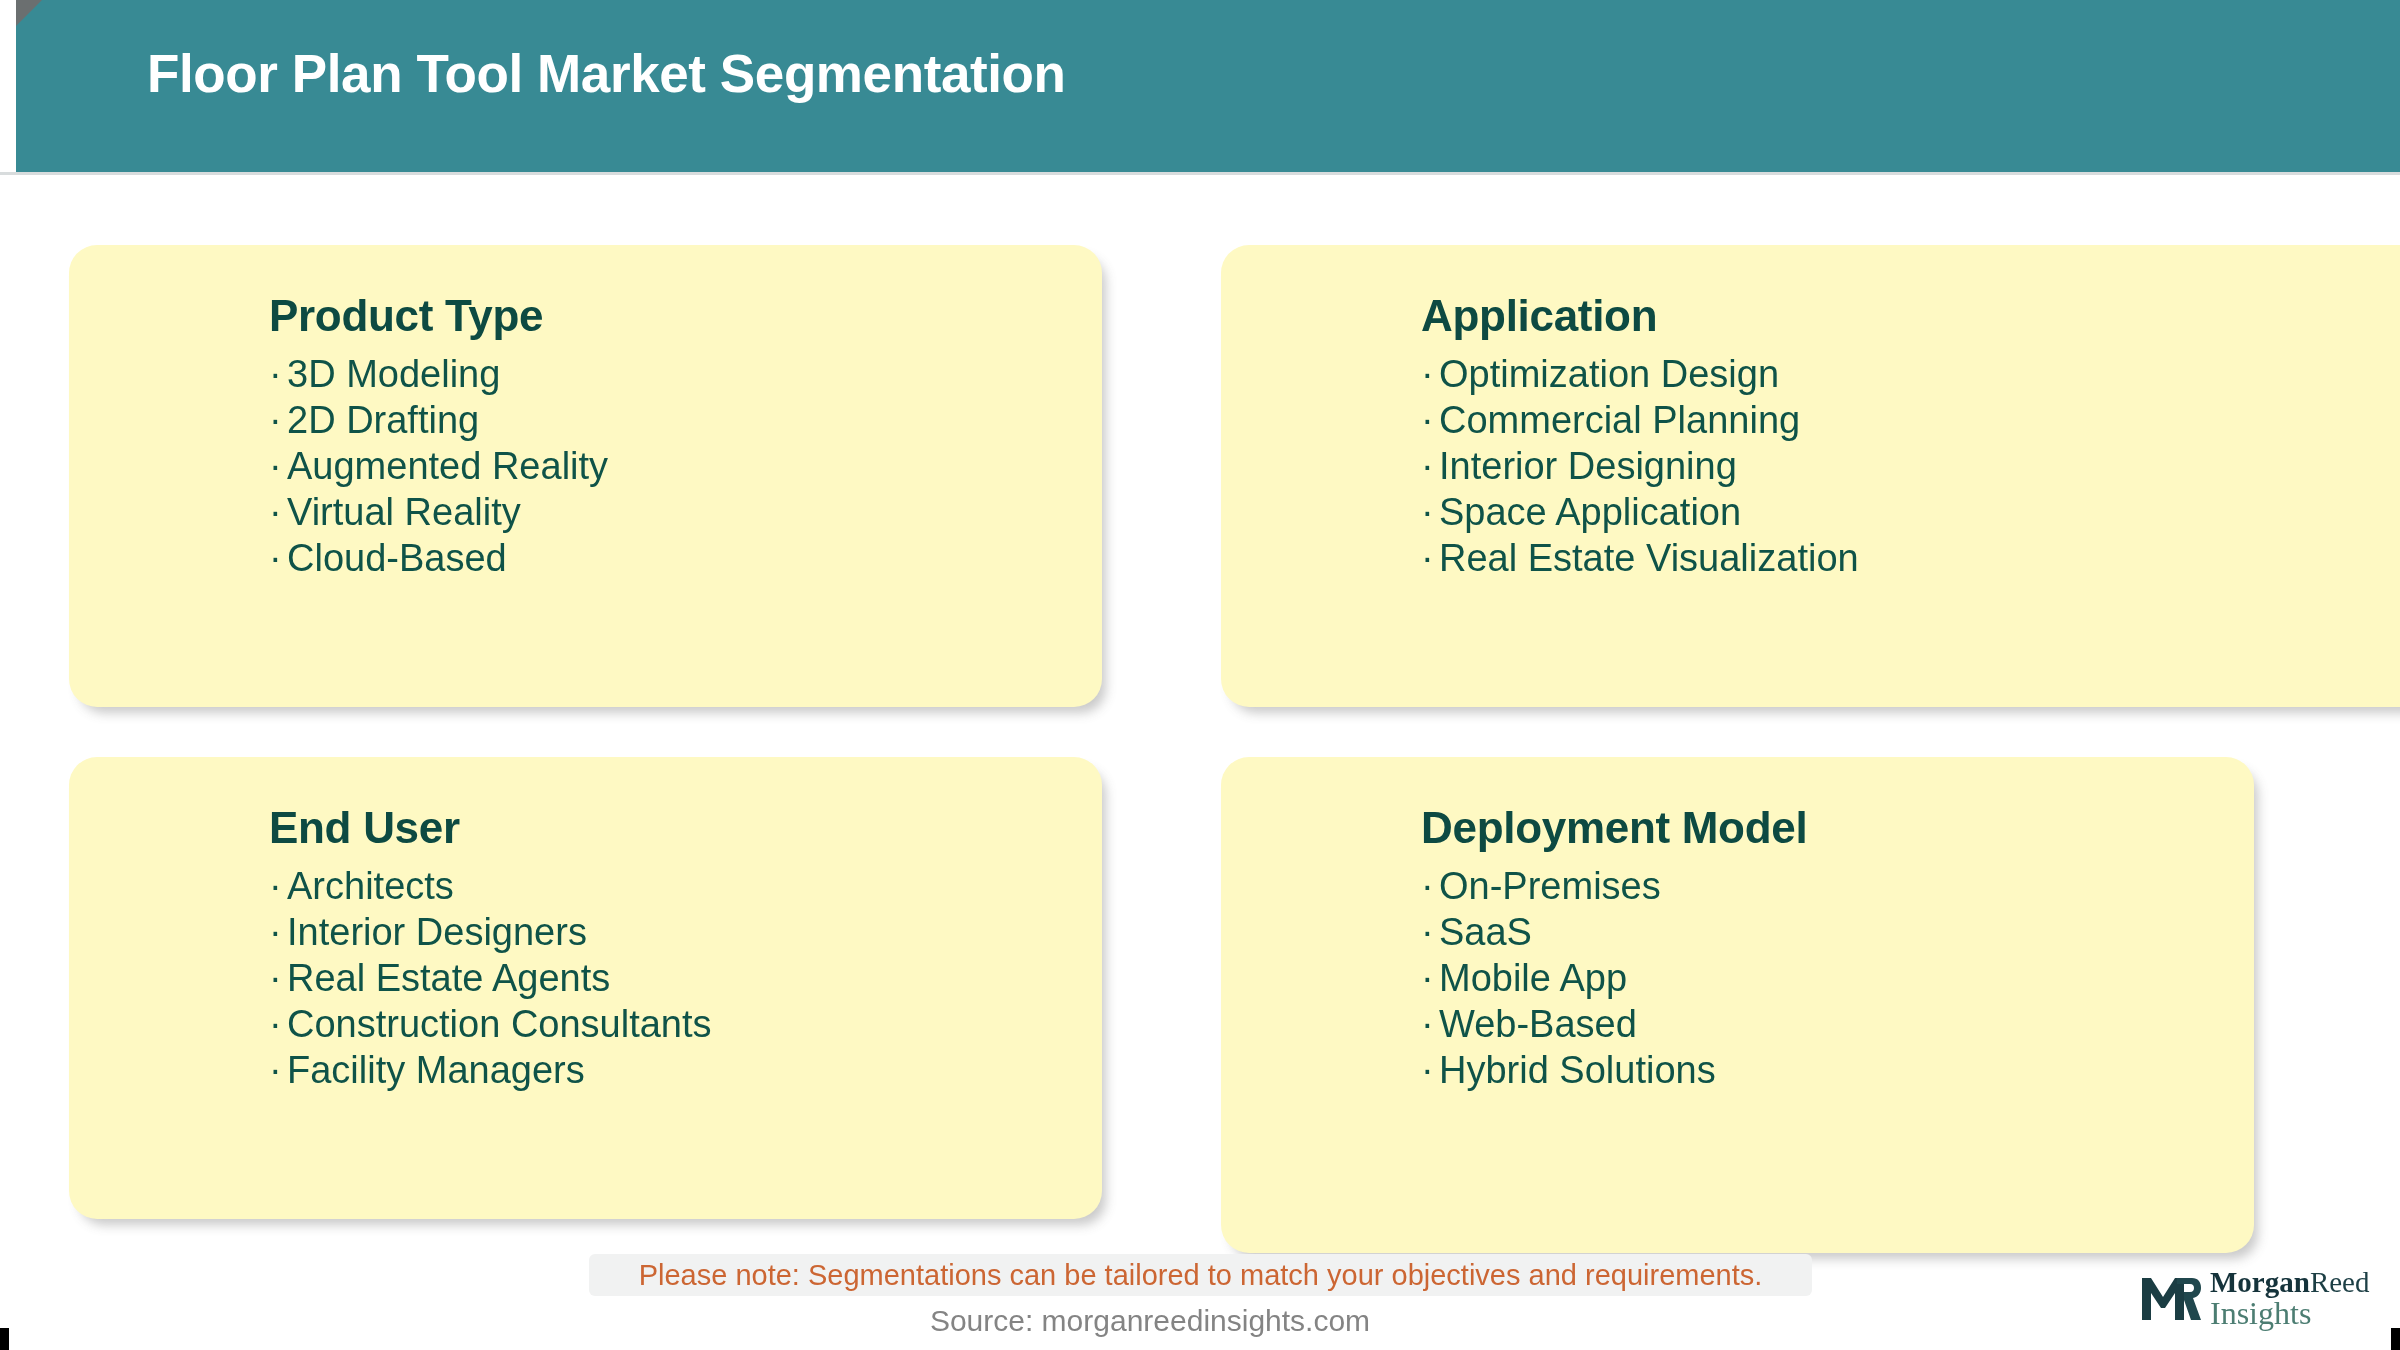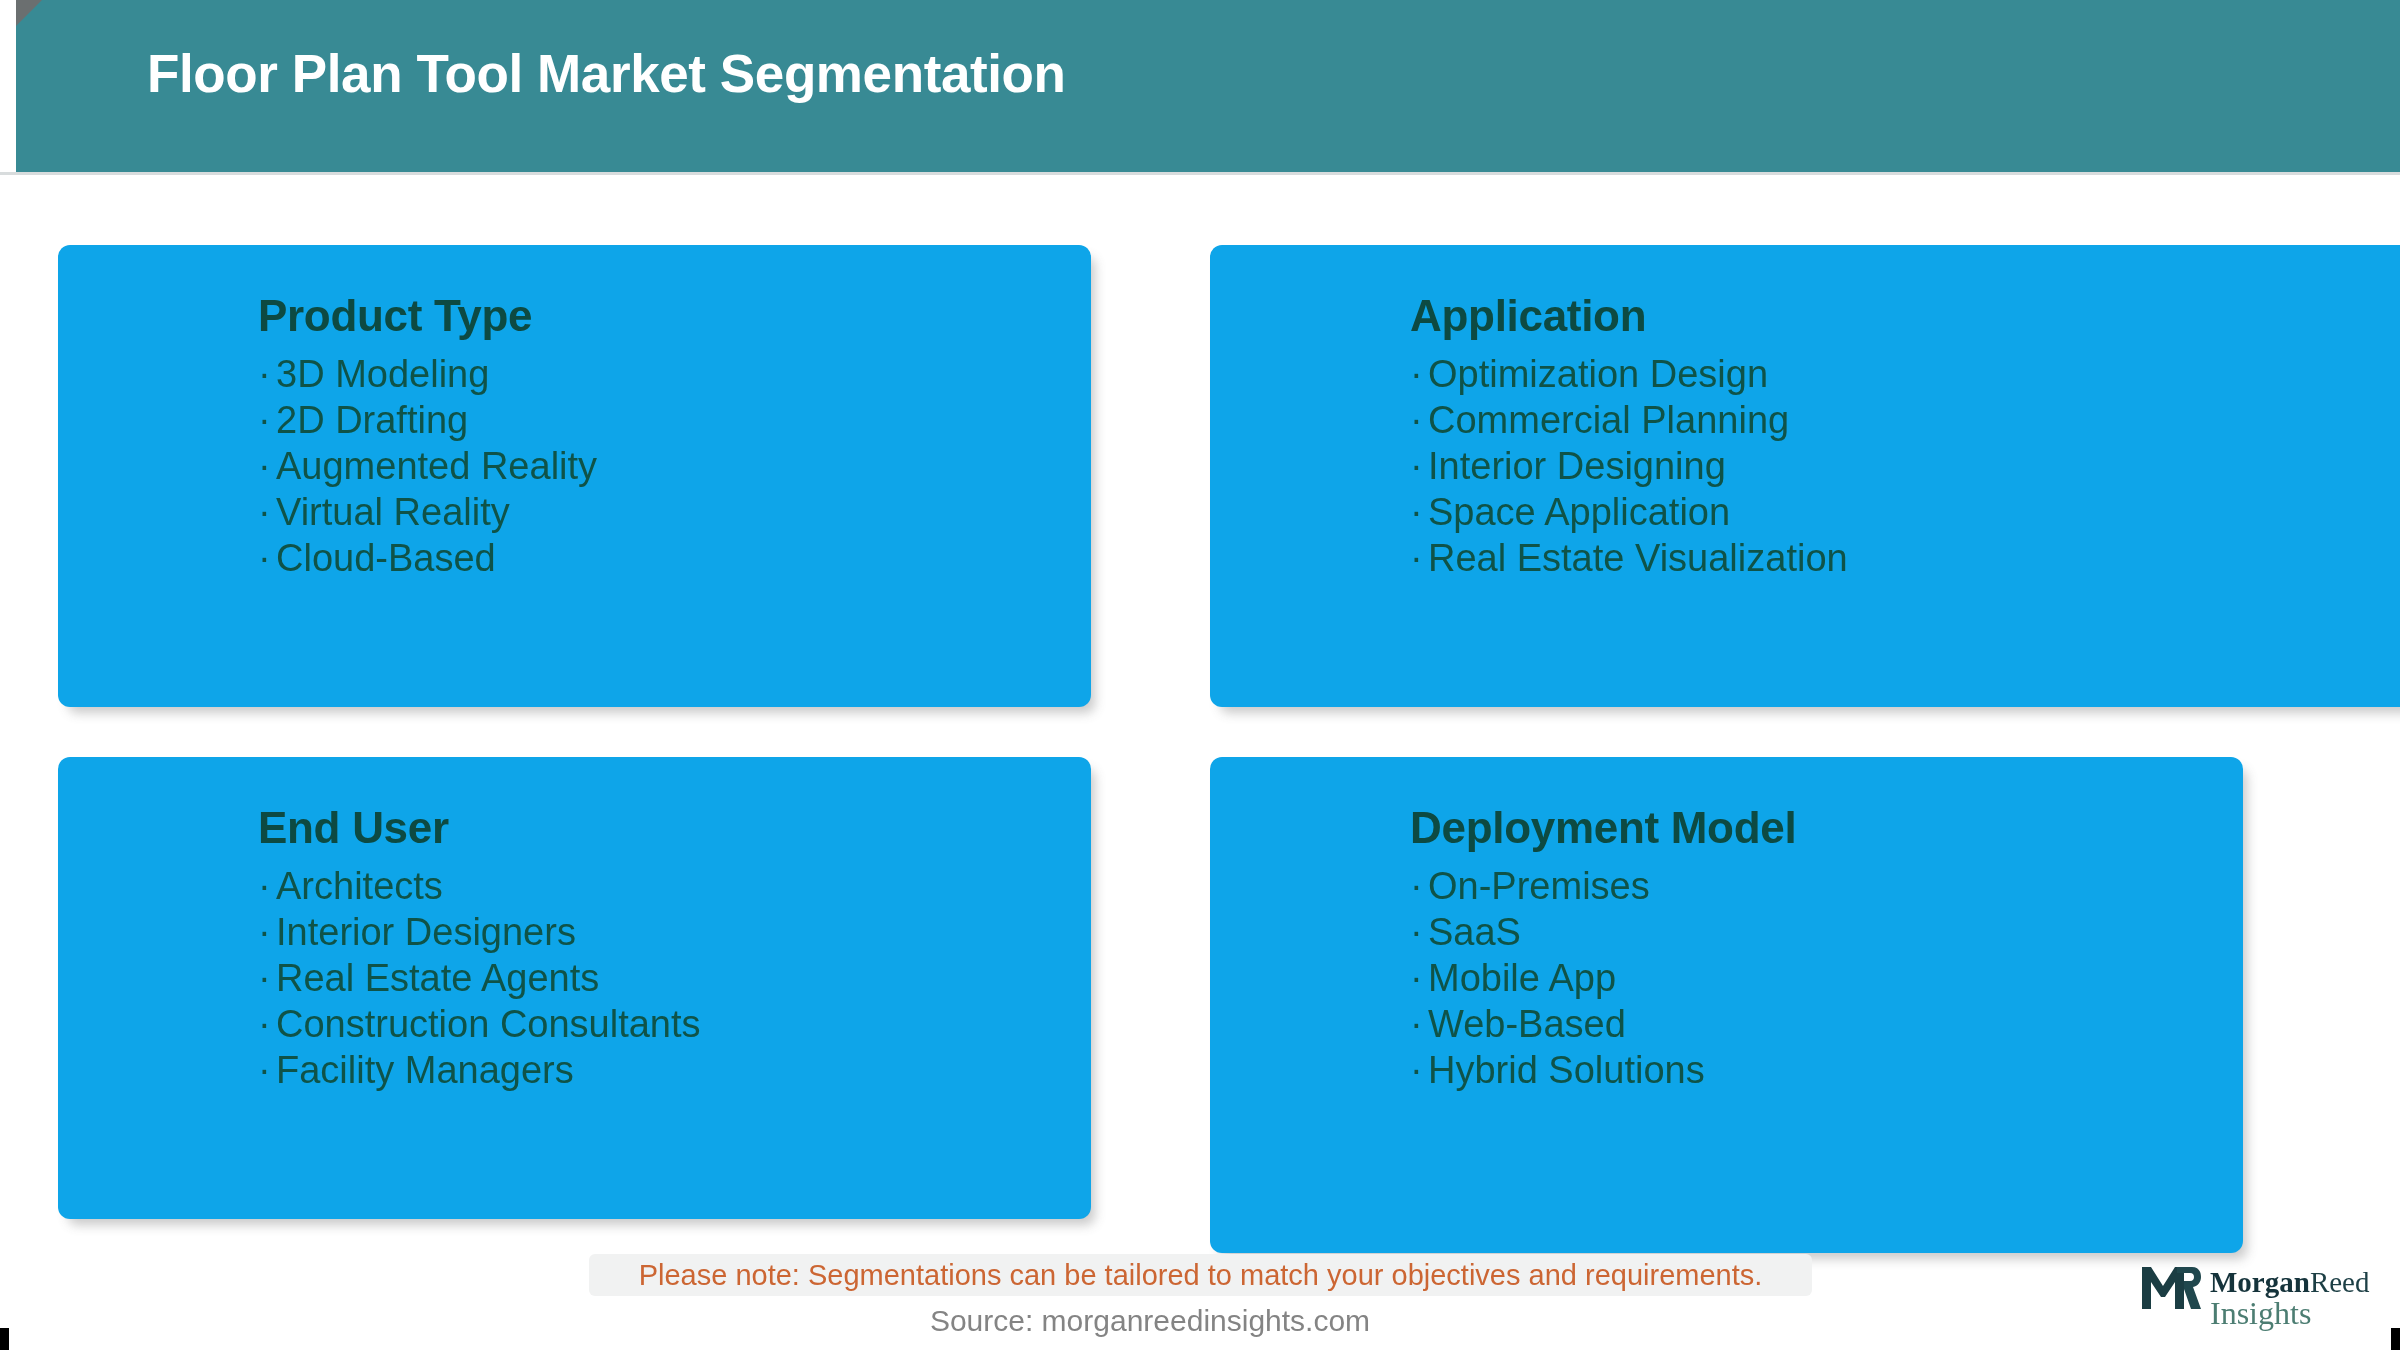"Product Type" .seg-card { background: #0ea5e9 -> #fef9c3; border-radius: 12px -> 28px; margin-left: none -> 11px }
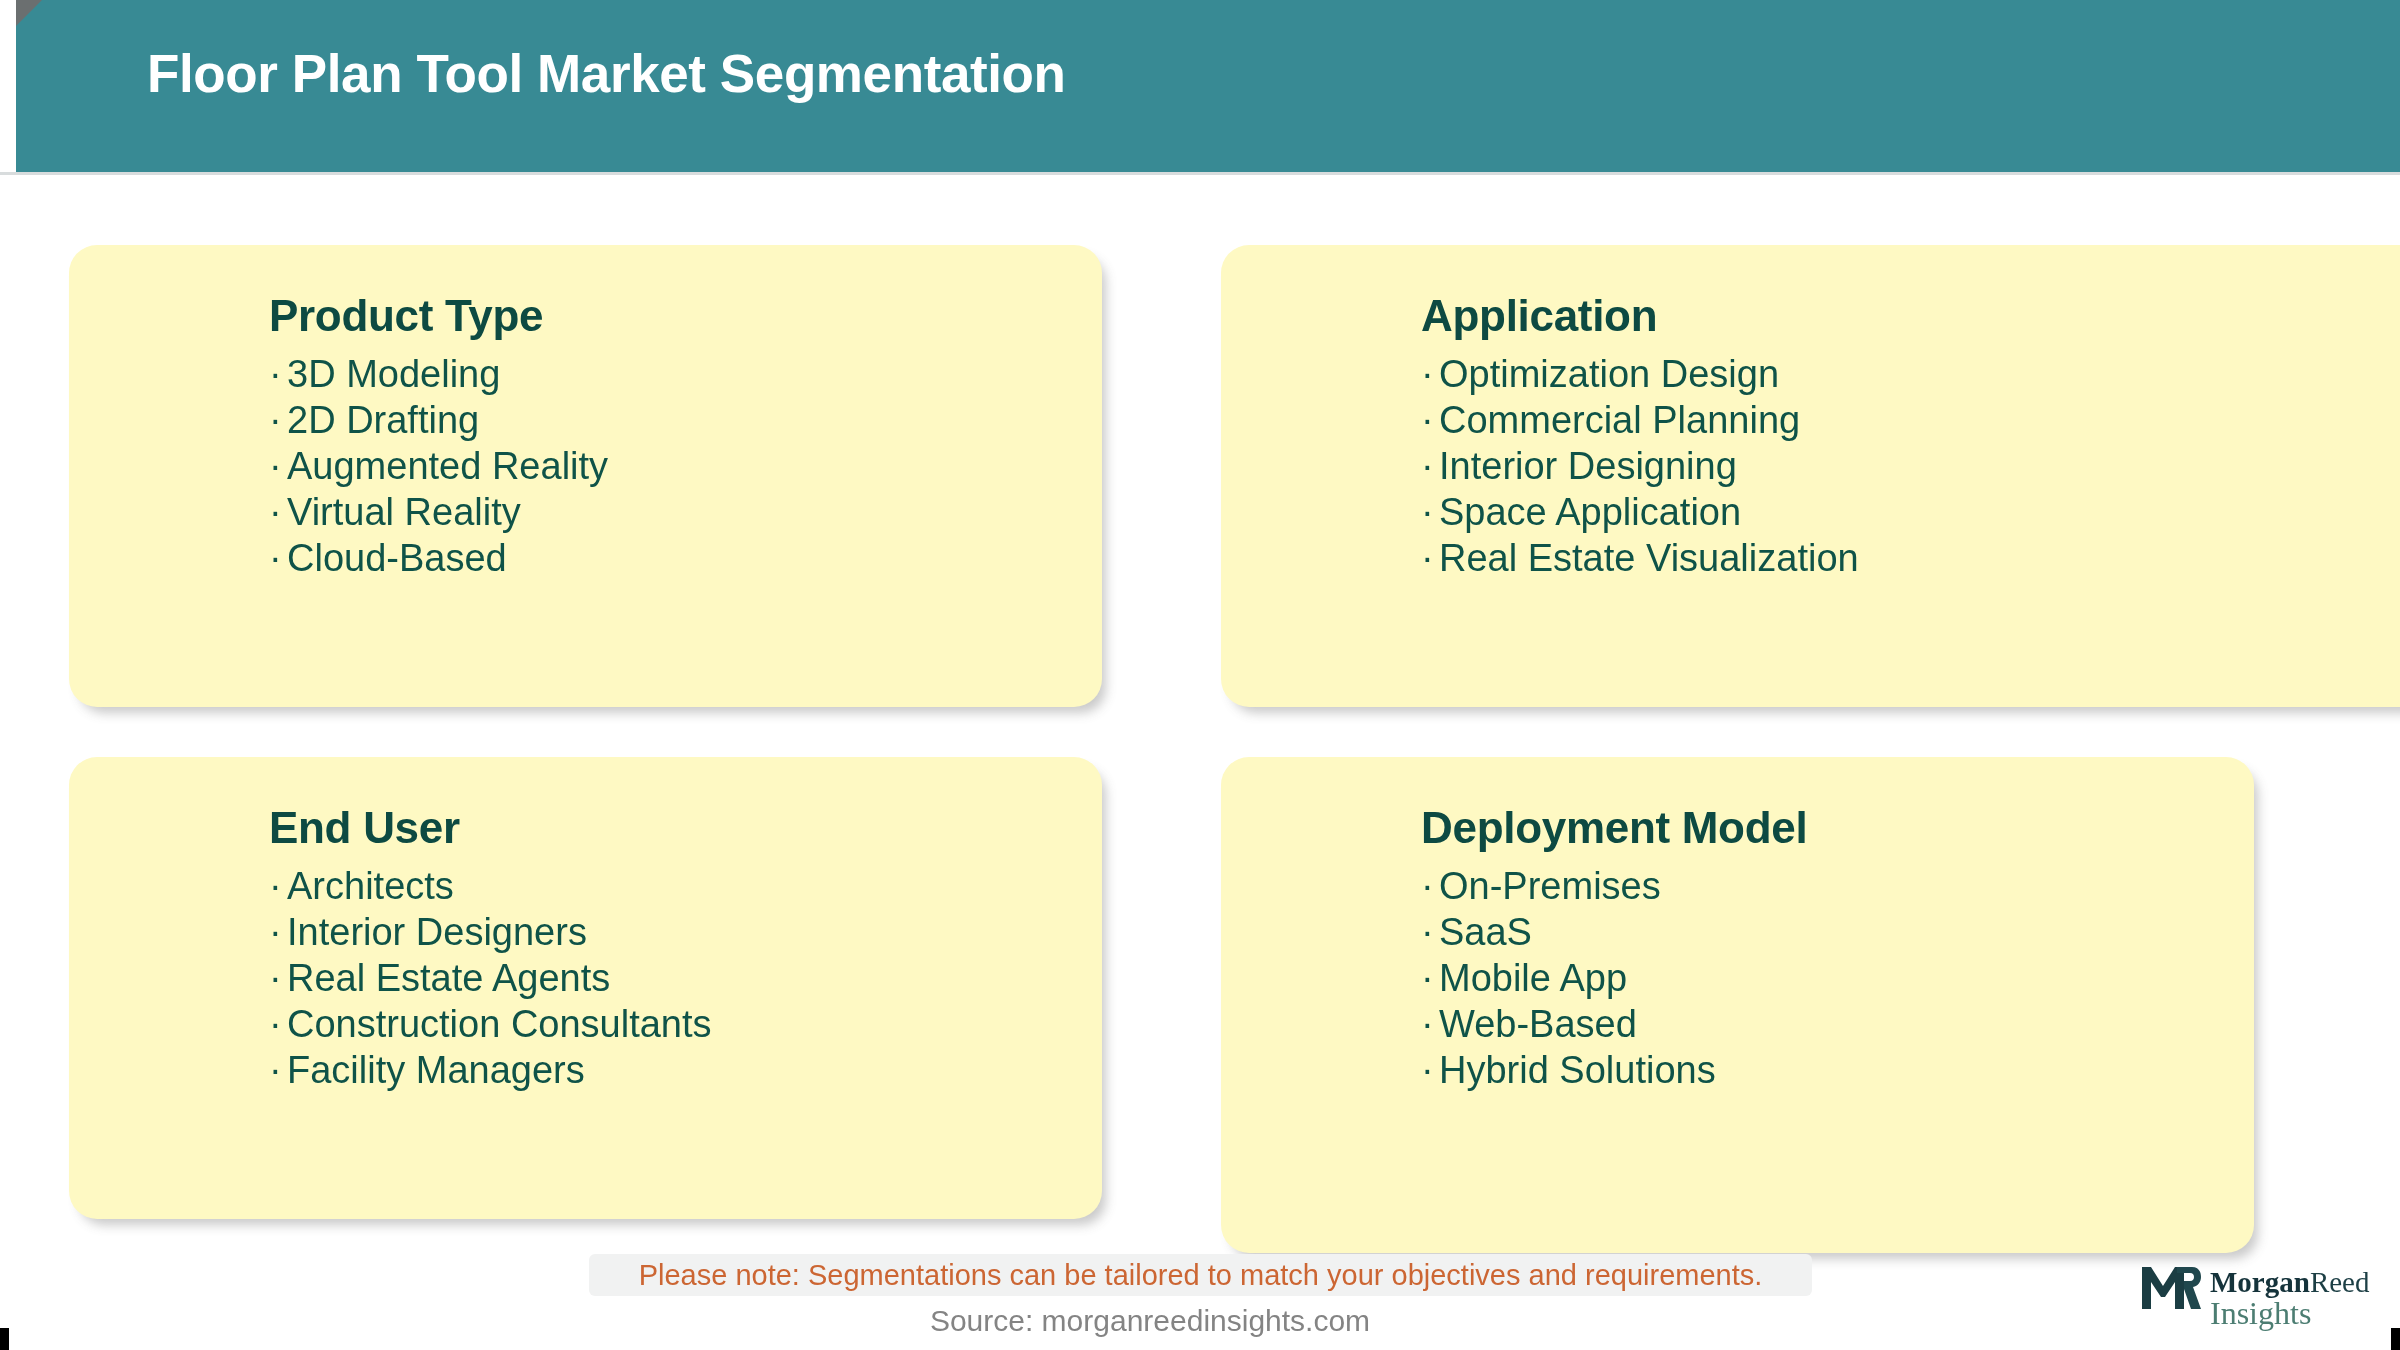"MorganReed" #brand-logo { align-items: none -> center }
